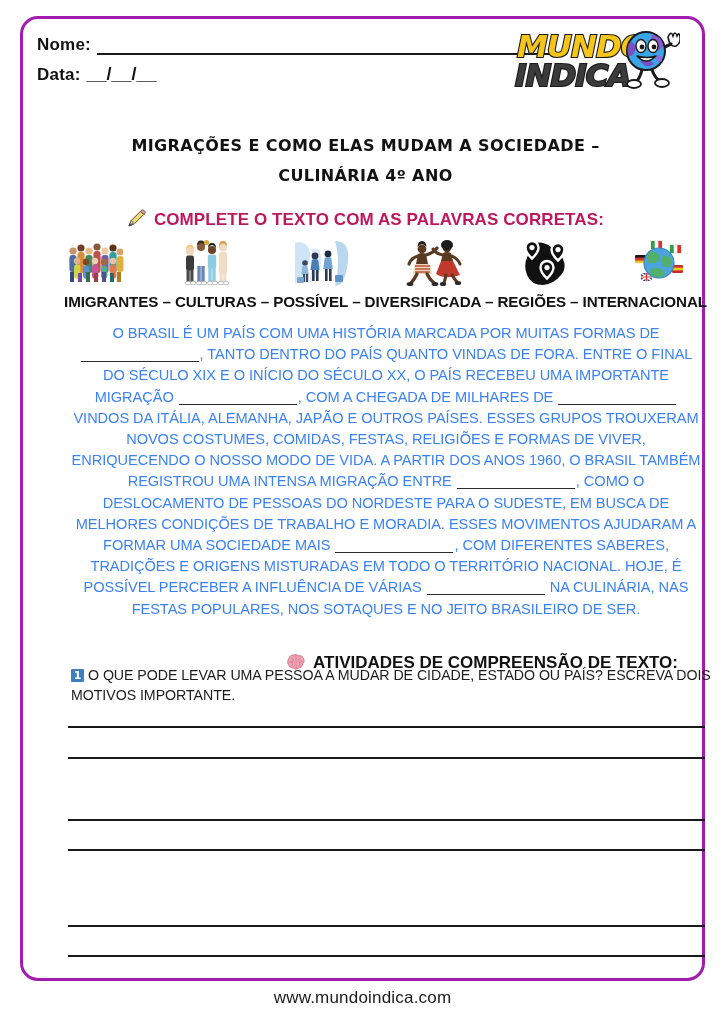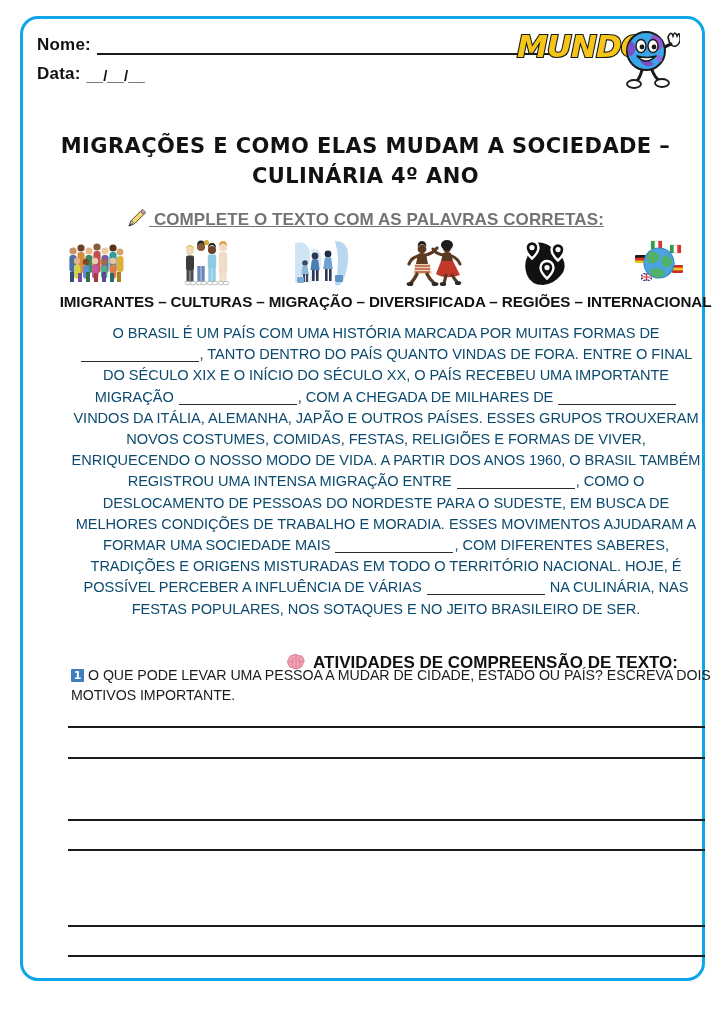"Nome:" .sheet-frame { border: 3px solid #0ea5e9 -> 3px solid #a21caf }
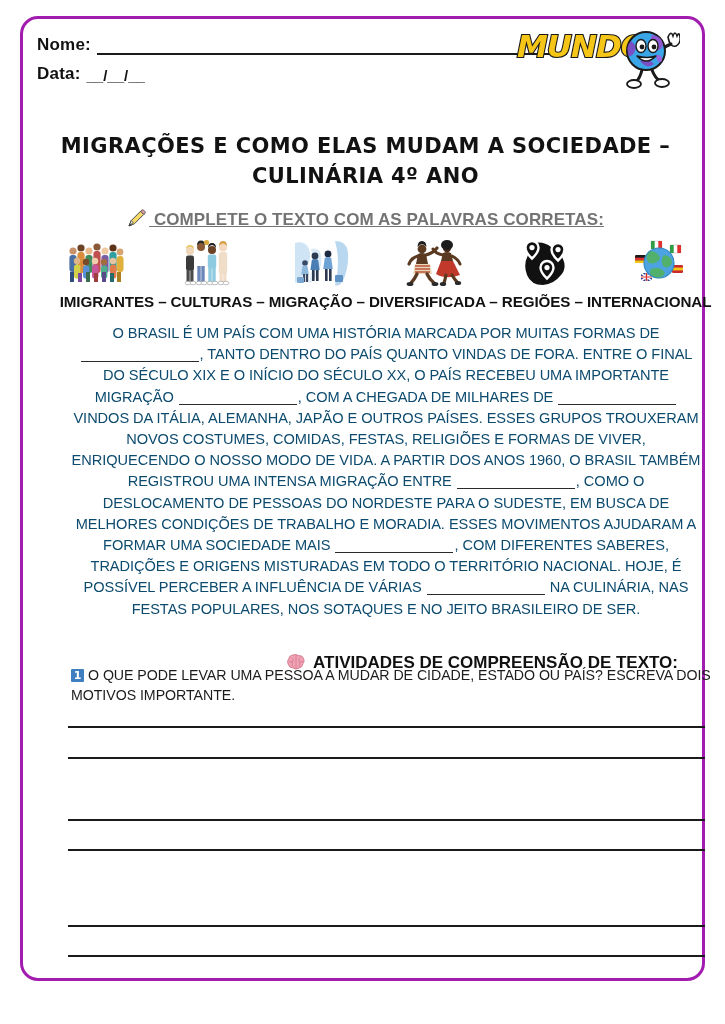"__/__/__" .date-slots { font-size: 15px -> 18px }
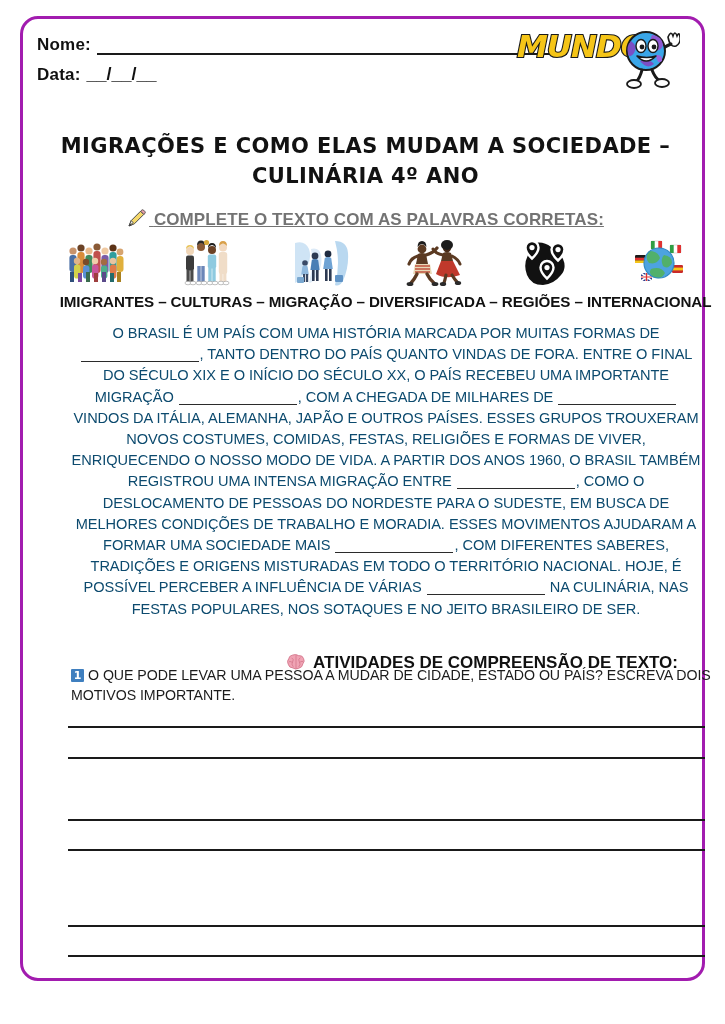"INDICA" span.logo-word { html: none -> <span>INDICA</span> }
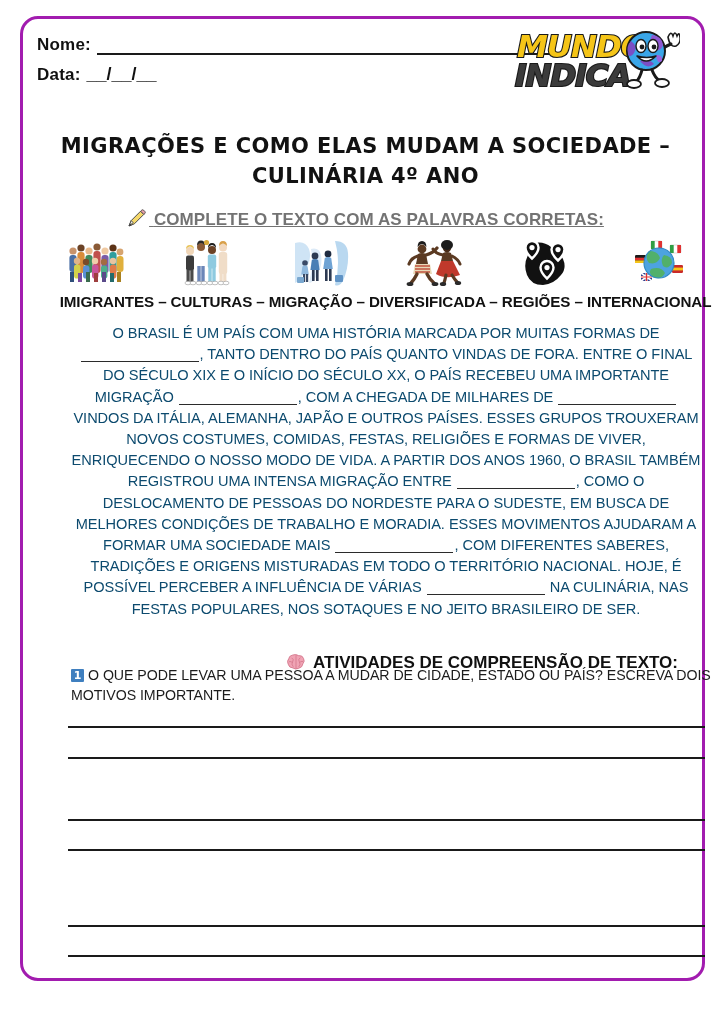"MIGRAÇÕES E COMO ELAS MUDAM" .title { font-size: 21px -> 16px }
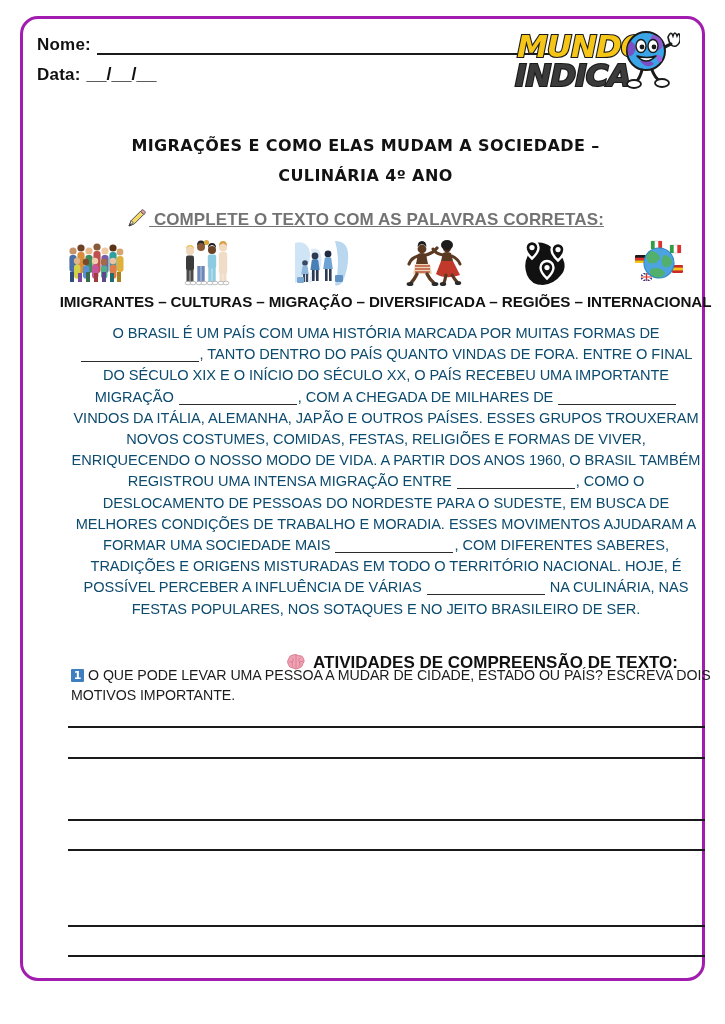"COMPLETE O TEXTO COM AS" .subtitle { color: #737373 -> #be185d; text-decoration: underline -> none }
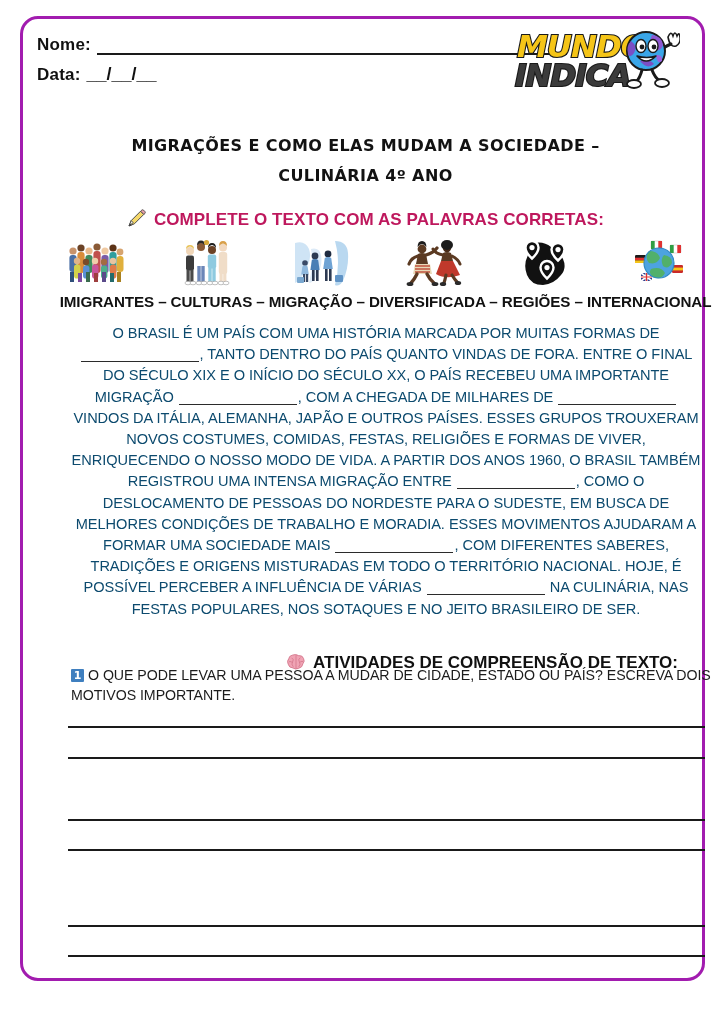"IMIGRANTES – CULTURAS – MIGRAÇÃO" div.wordbank { text: MIGRAÇÃO -> POSSÍVEL }
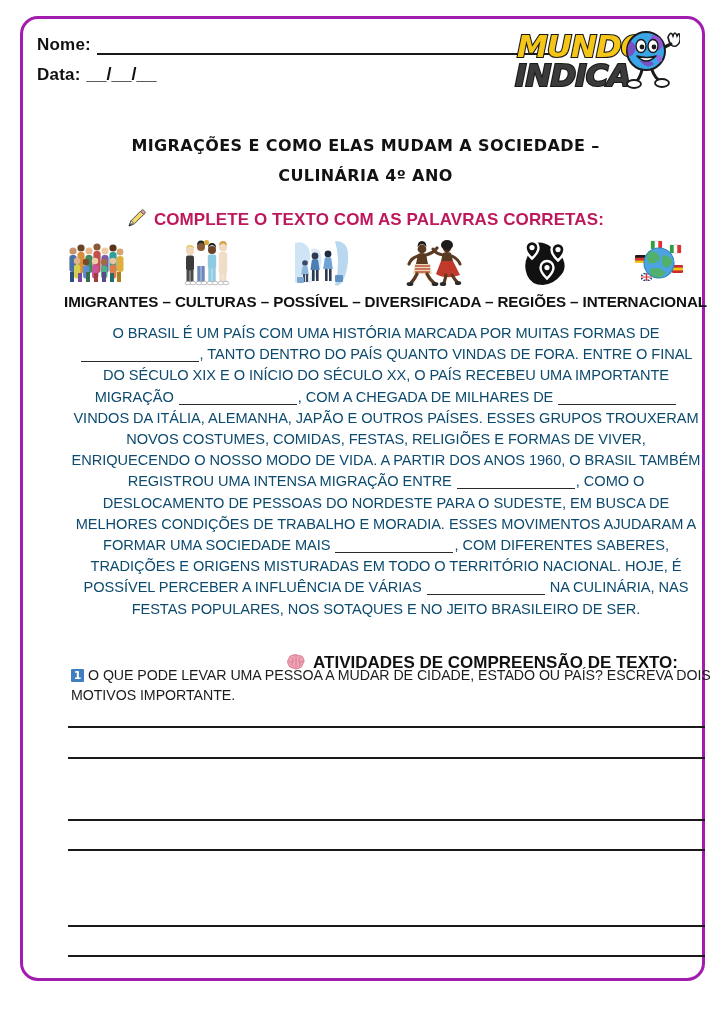"O BRASIL É UM PAÍS" .cloze { color: #0c4a6e -> #3b82f6 }
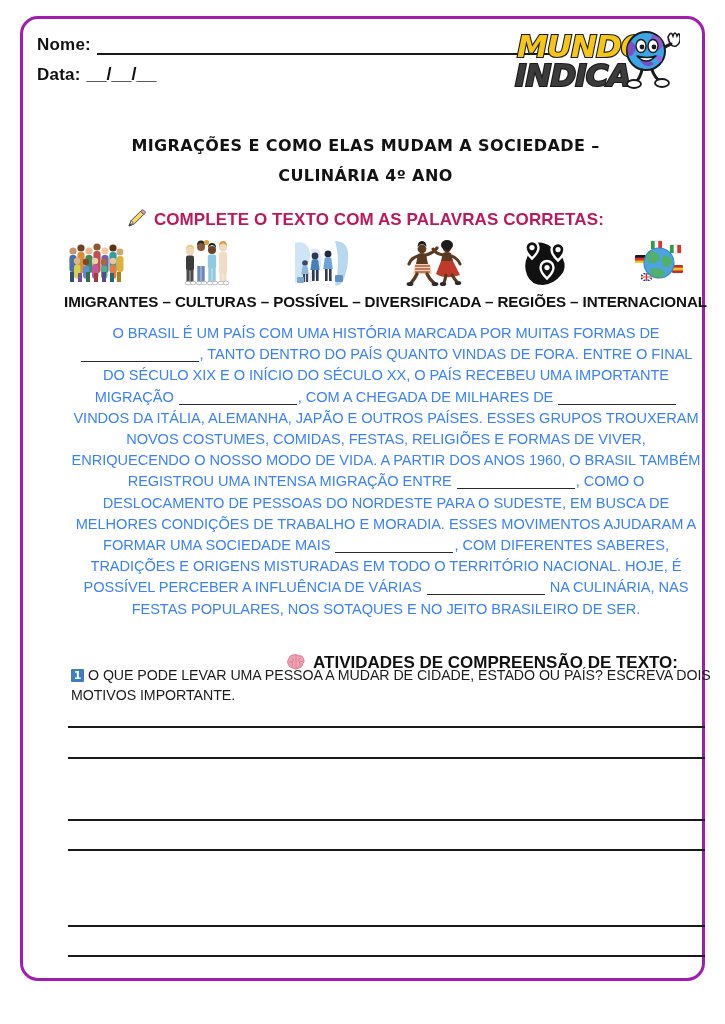"www.mundoindica.com" div.footer { html: none -> <div>www.mundoindica.com</div> }
